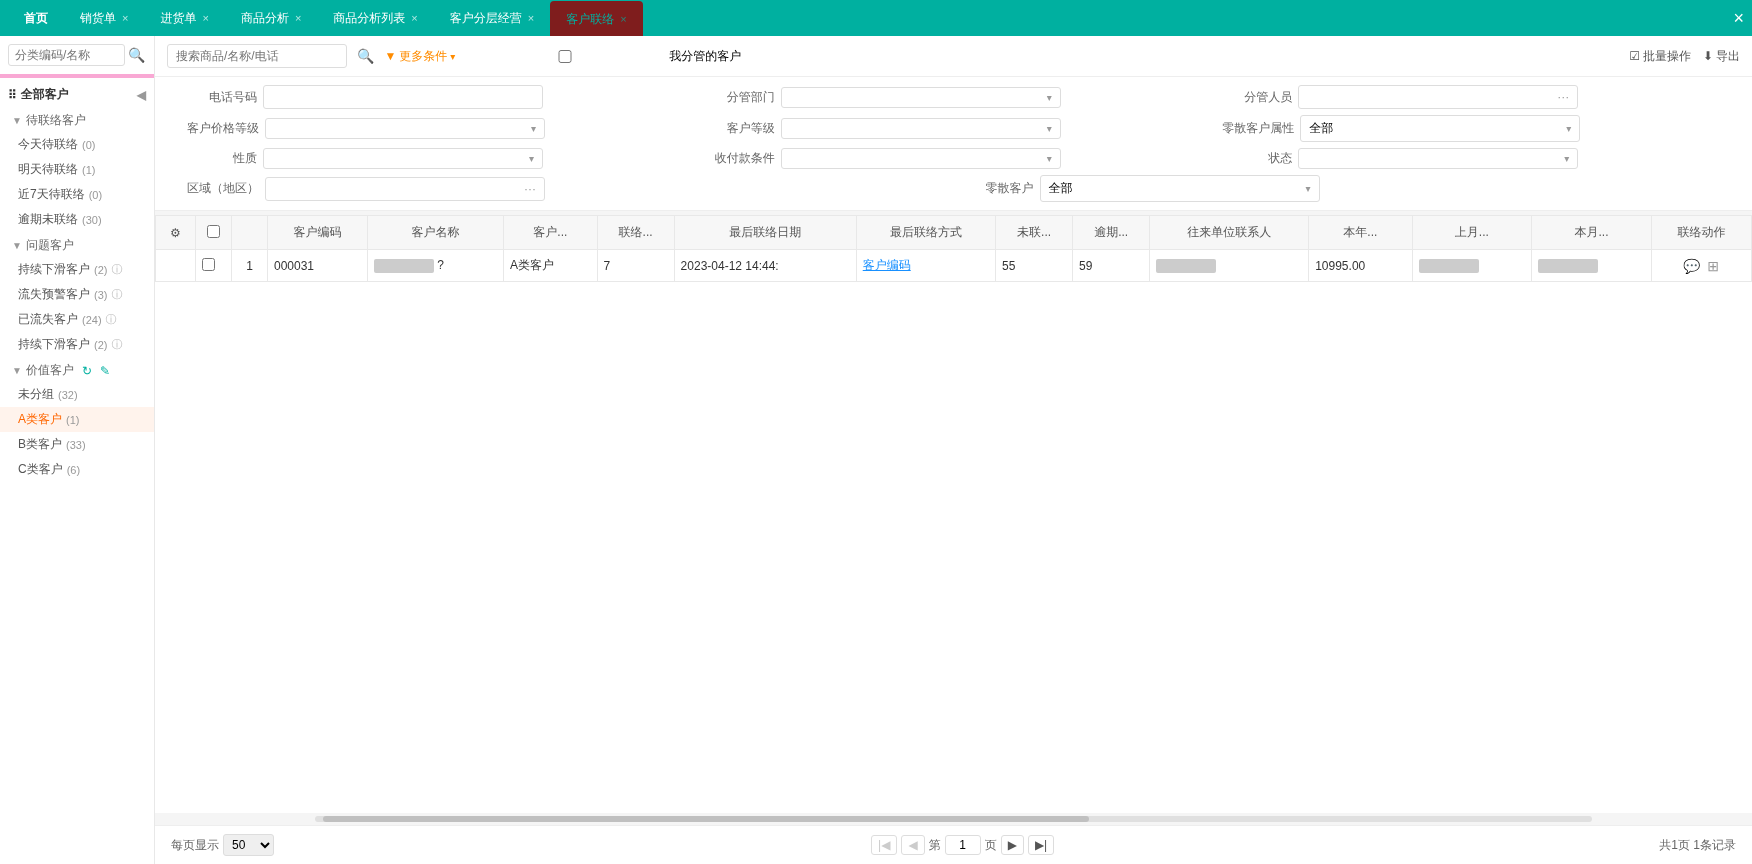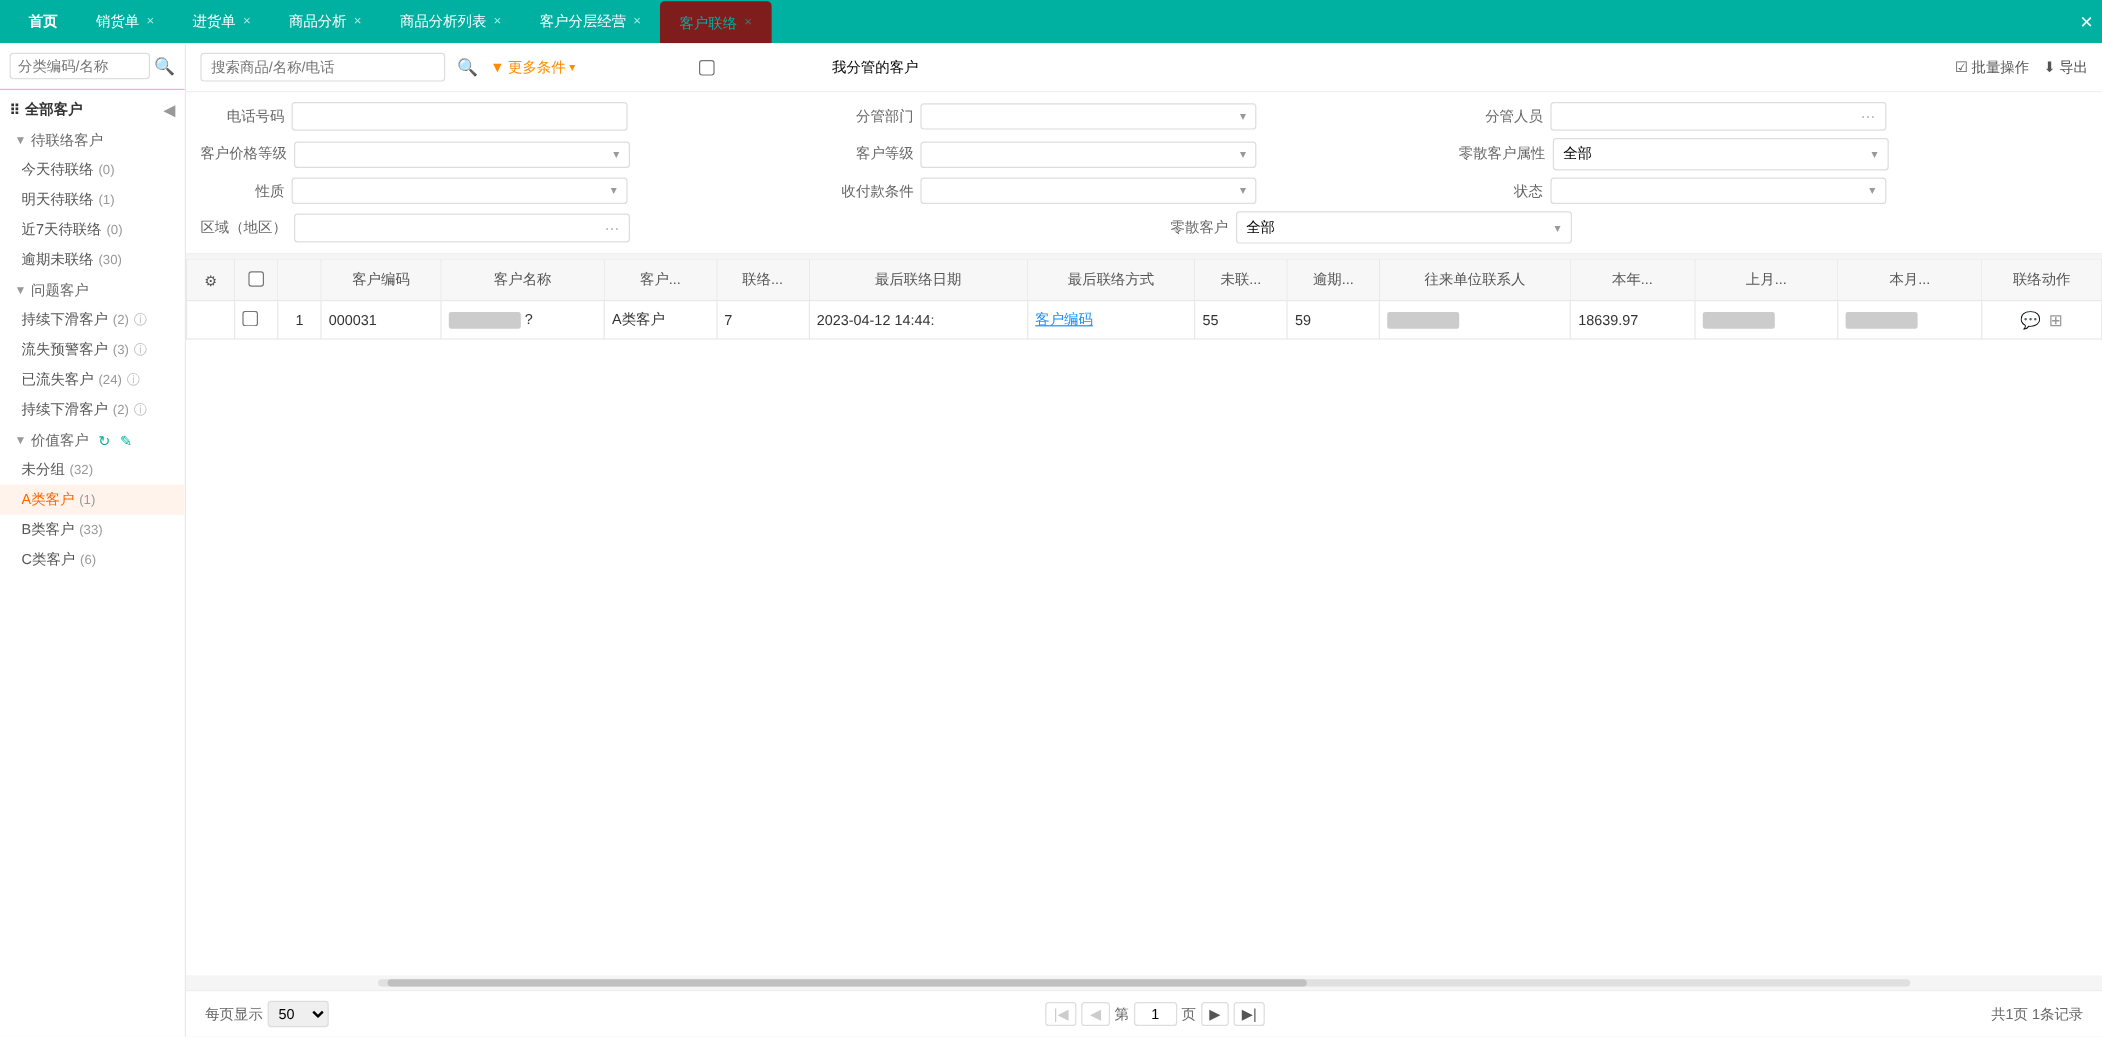"分类编码/名称" .sidebar-search { border-bottom: 1px solid #f9a8d4 -> 4px solid #f9a8d4 }
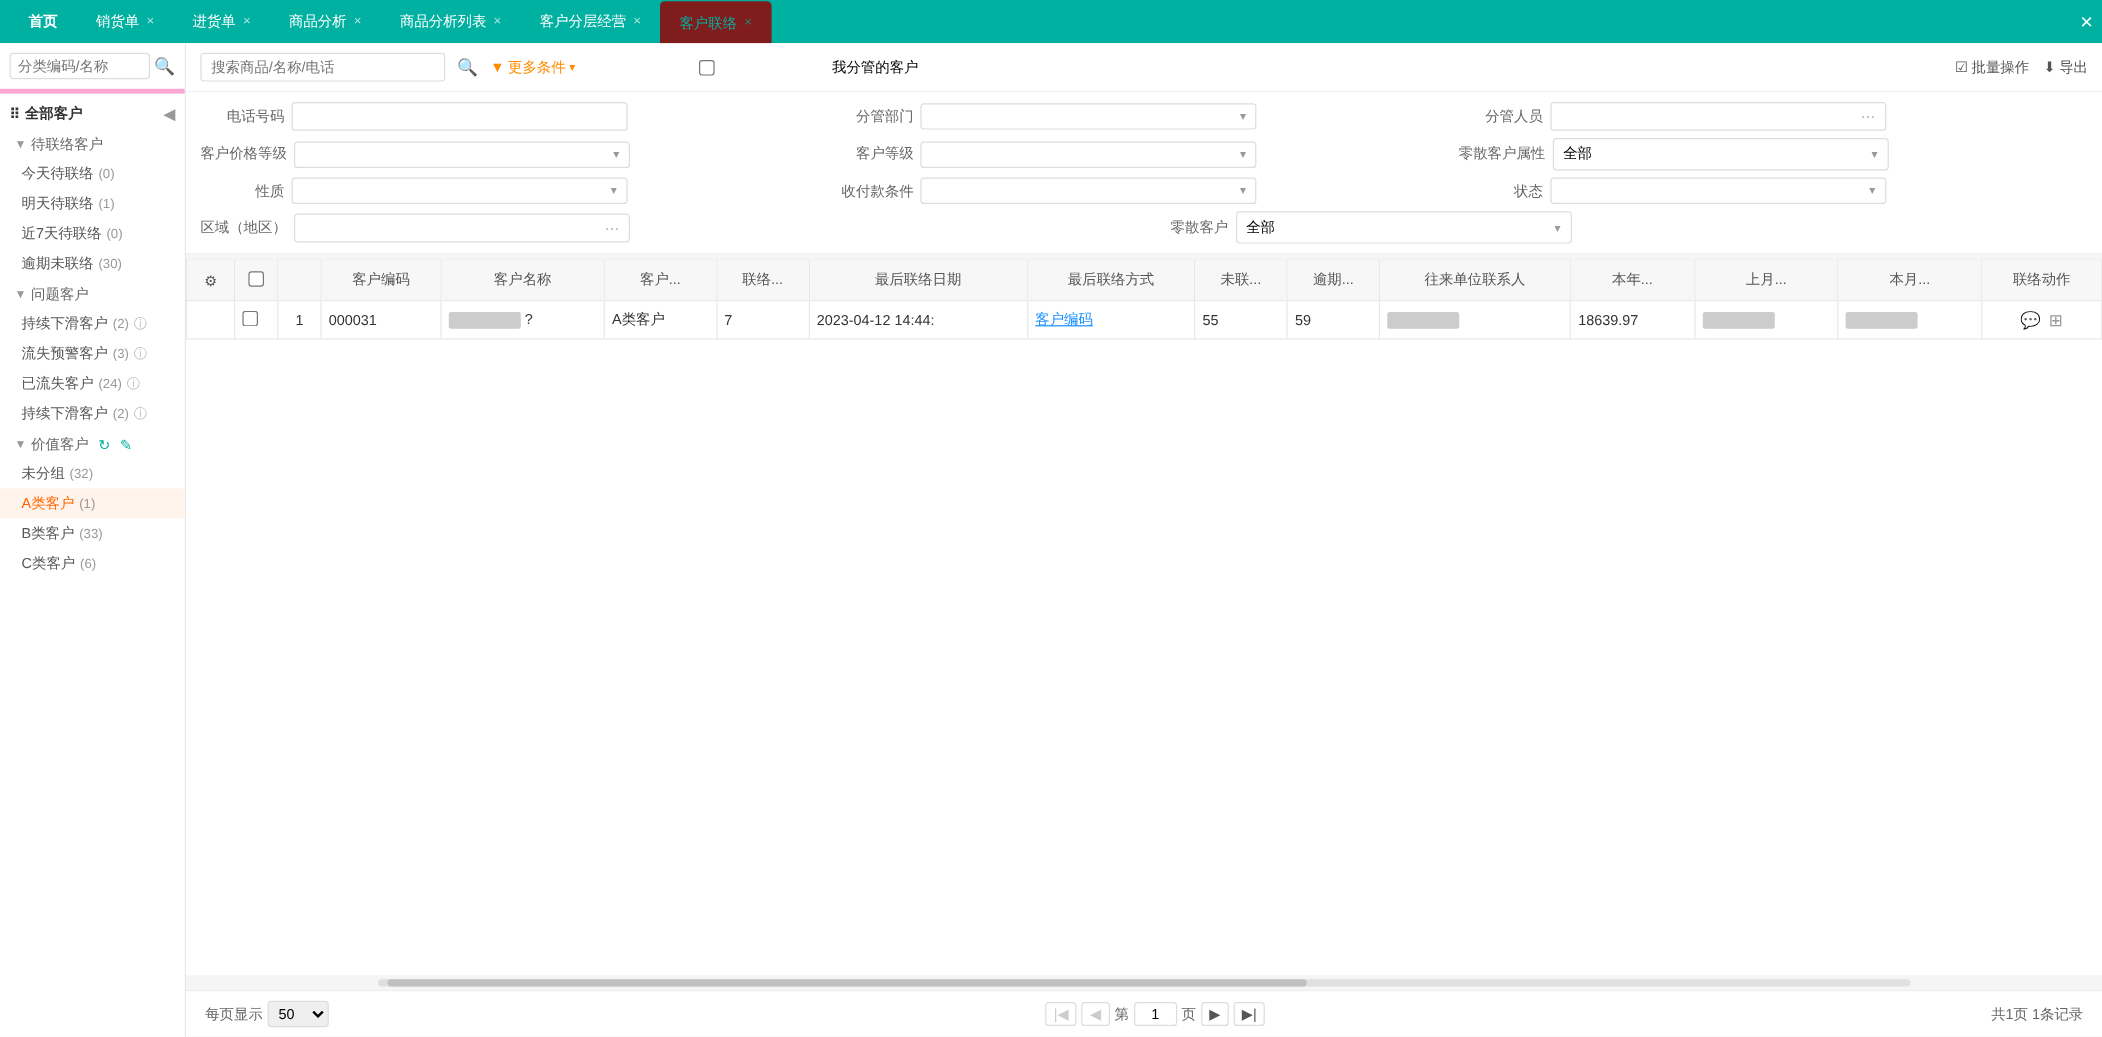"搜索商品/名称/电话" input { width: 204px -> 180px }
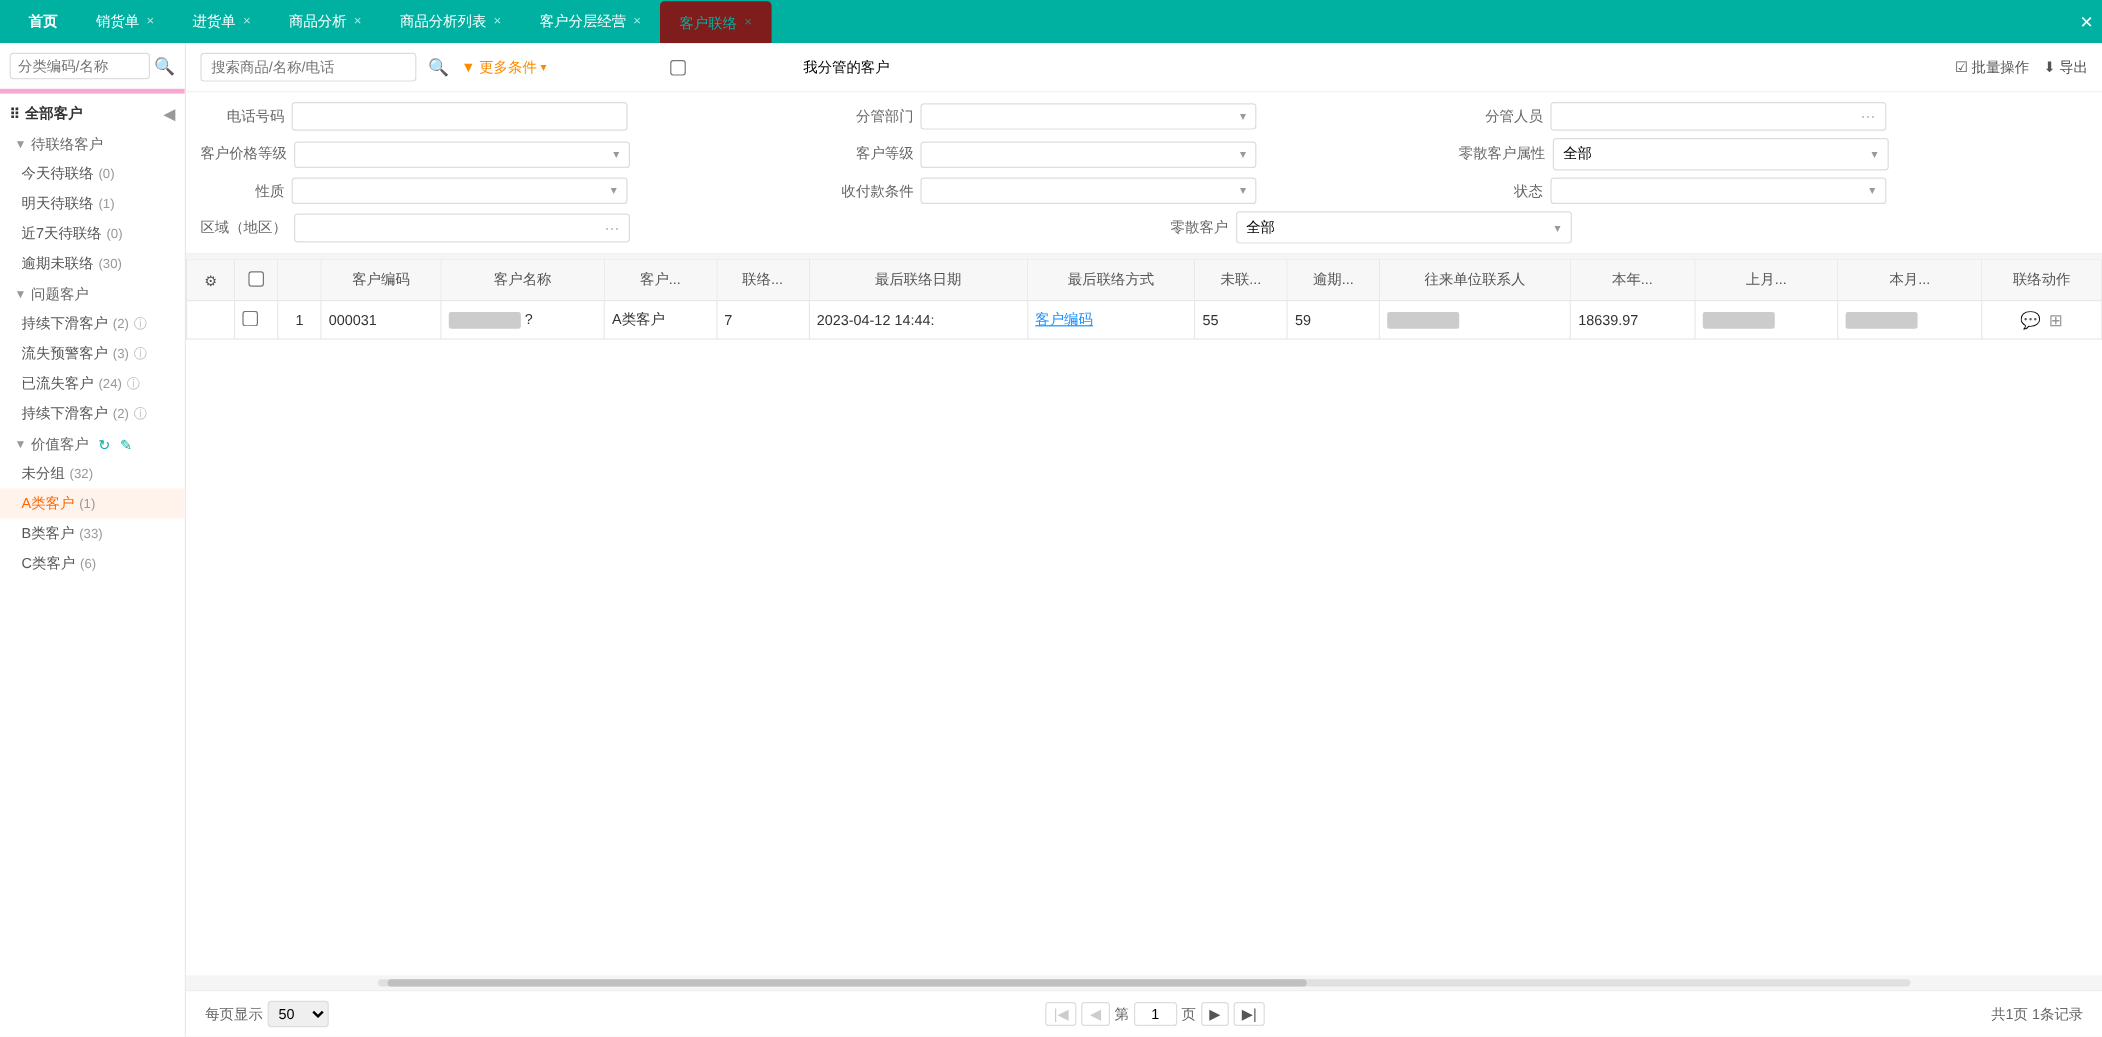"电话号码" div { margin-left: none -> 20px }
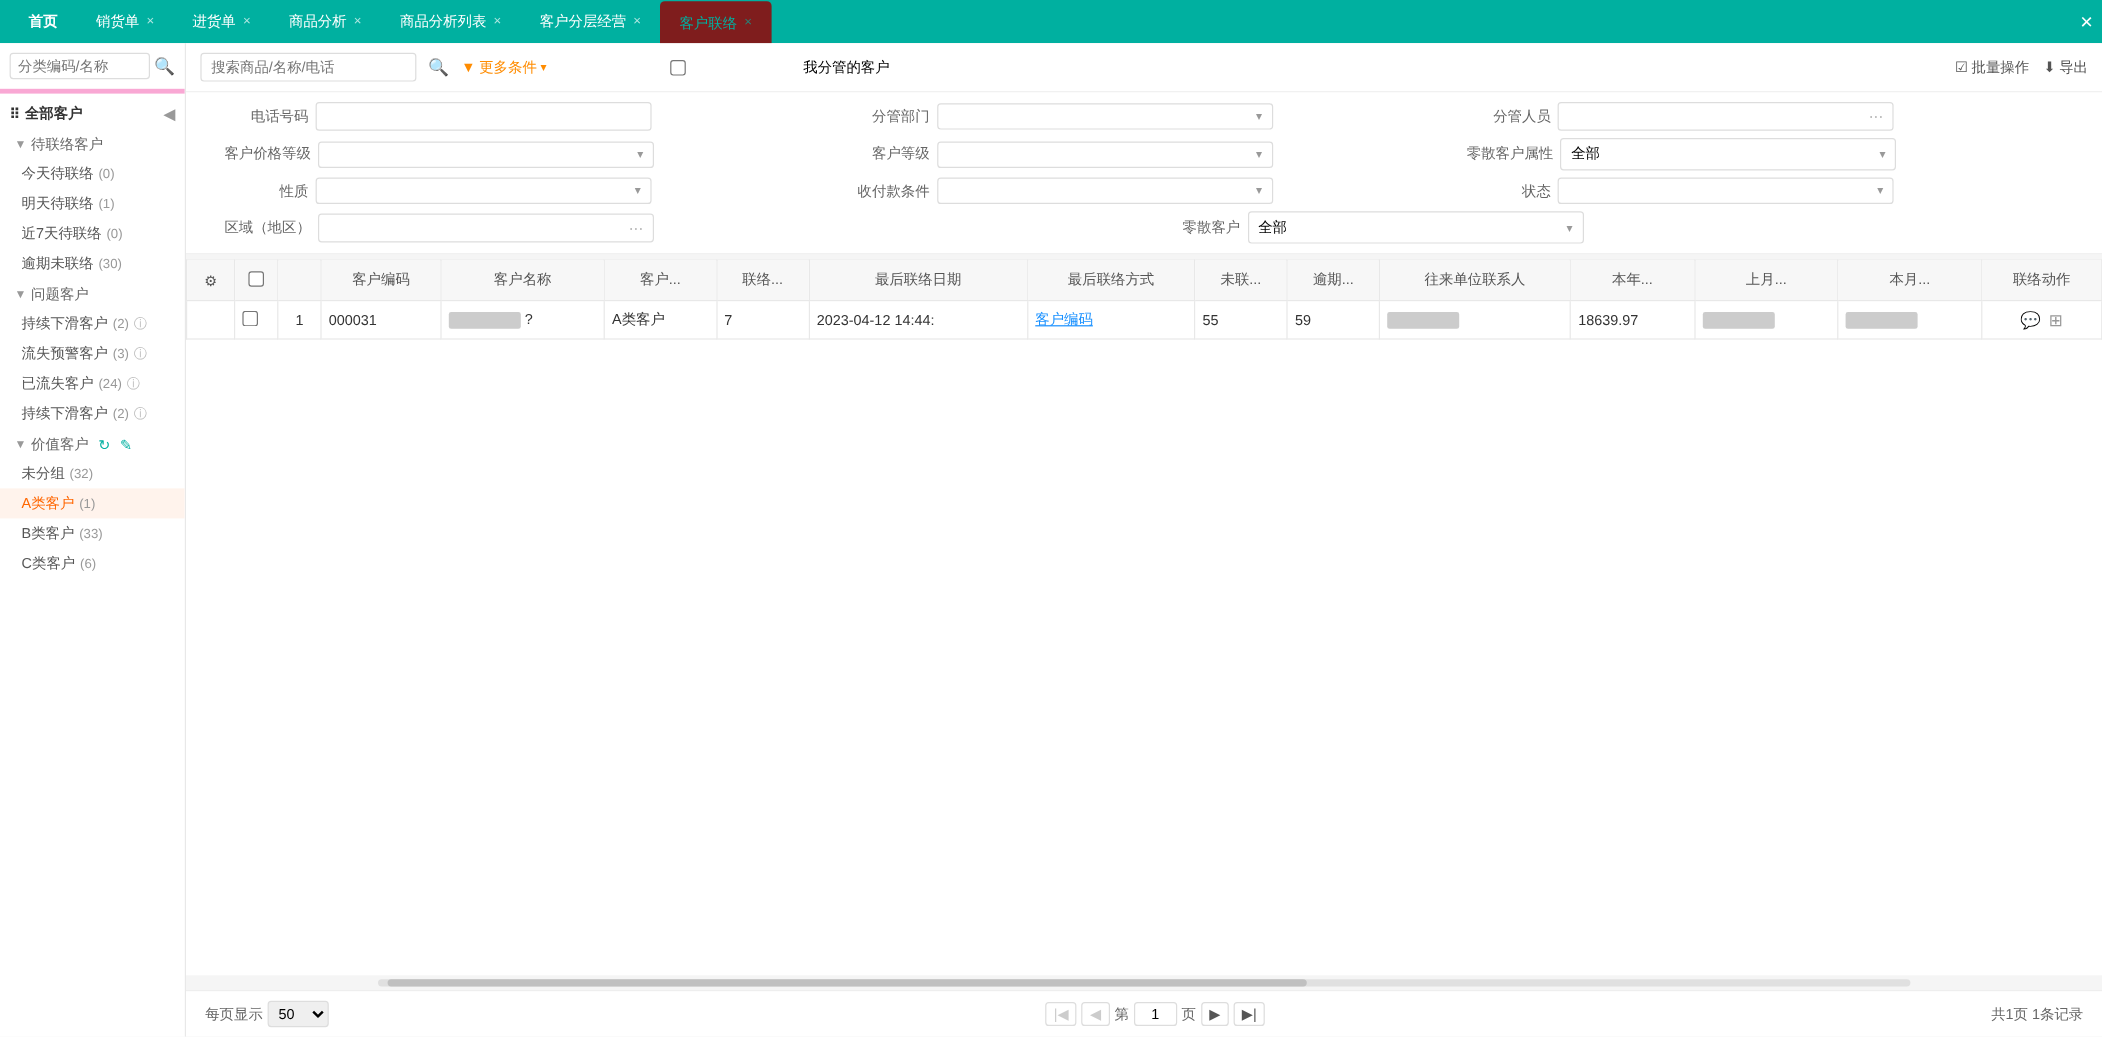"18639.97" td { text: 18639.97 -> 10995.00 }
